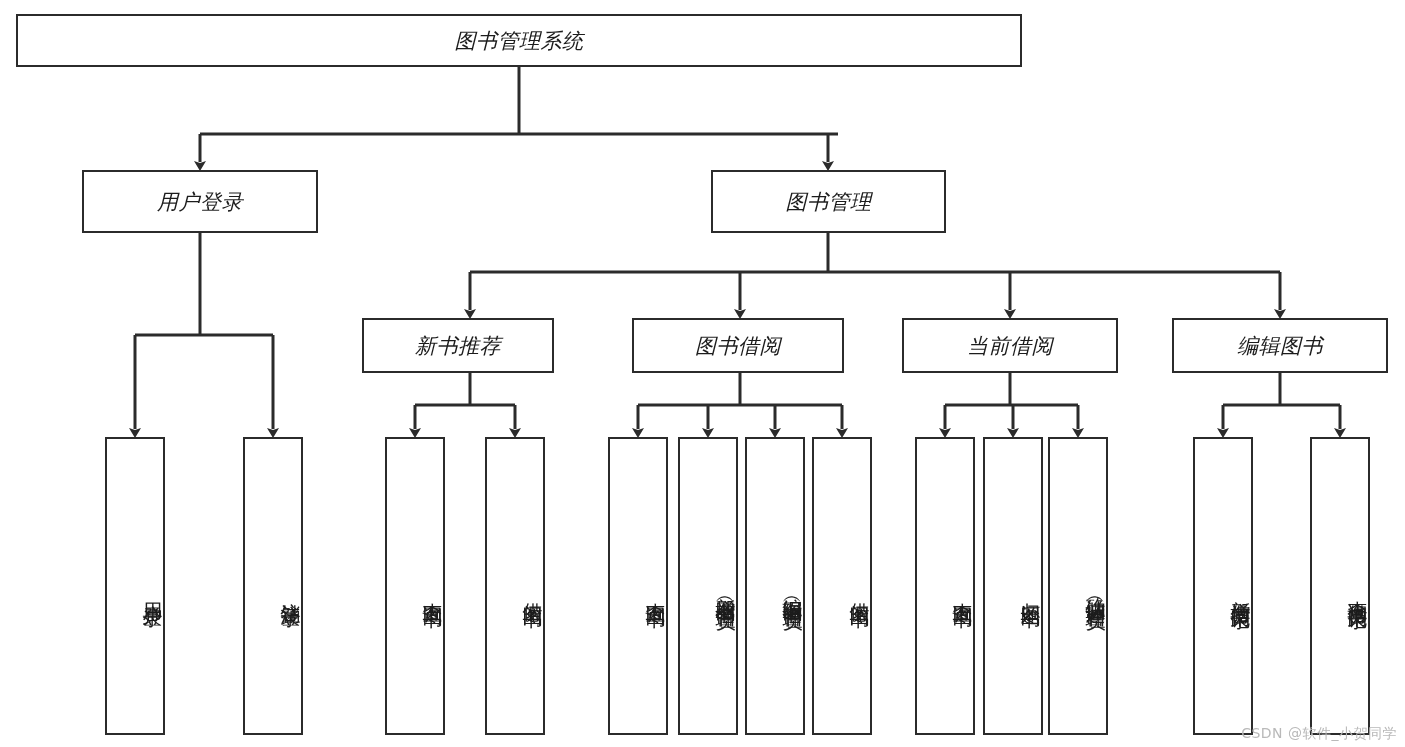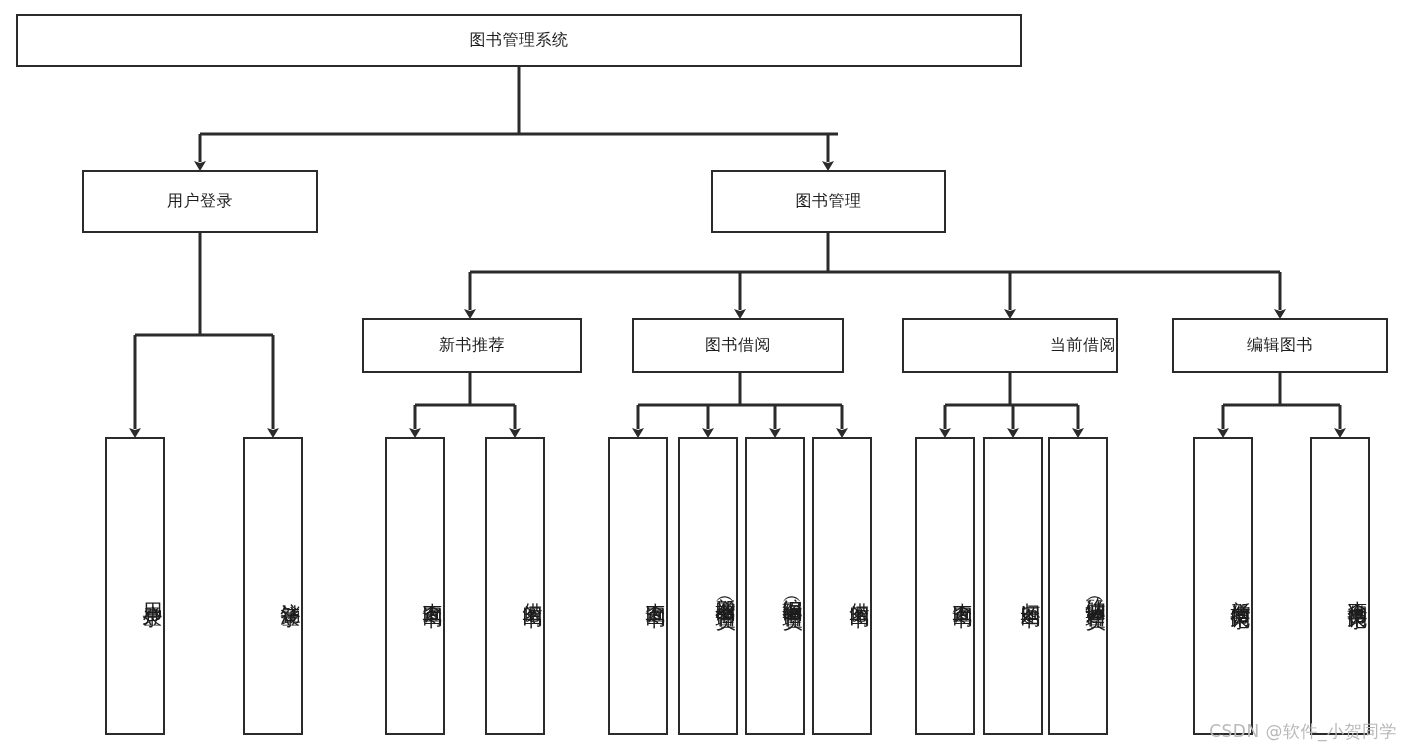"图书管理系统" .node.horizontal { font-size: 16px -> 21px; font-style: none -> italic }
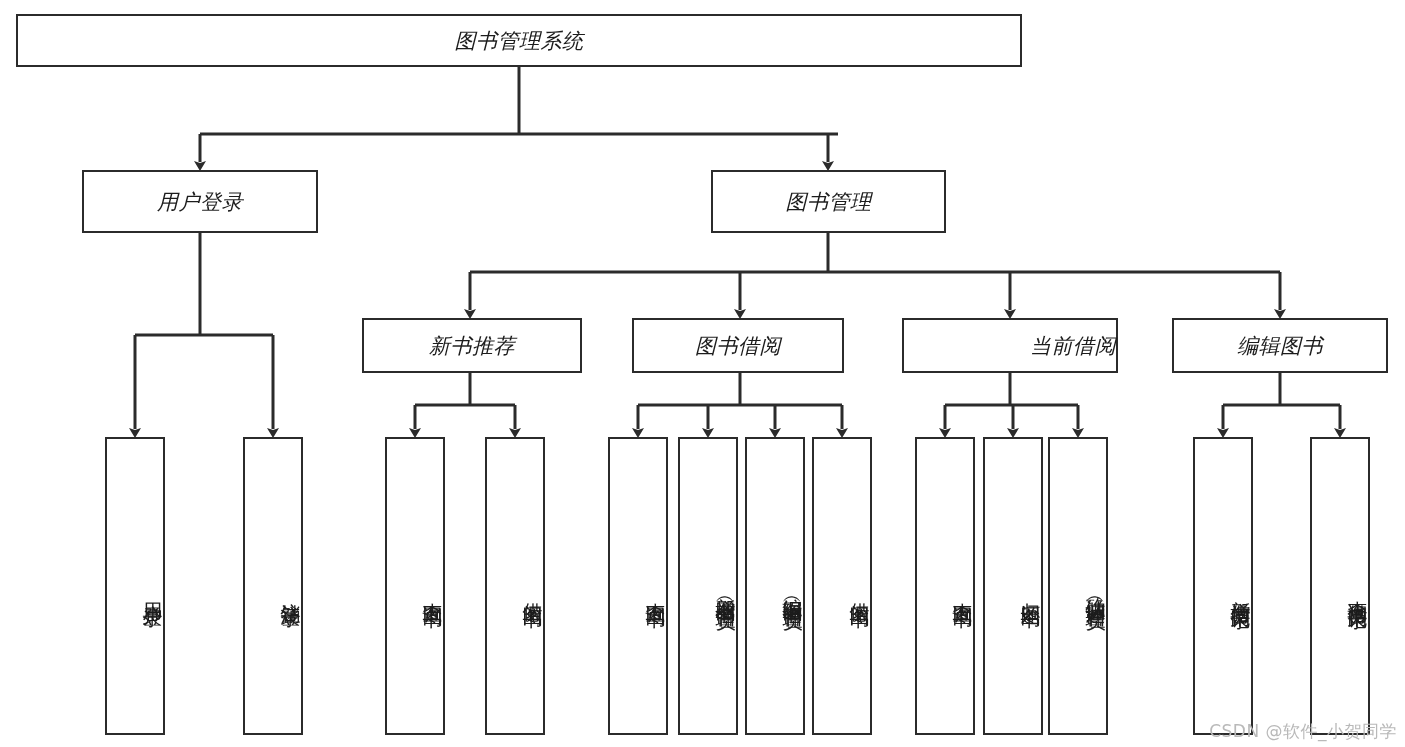"新书推荐" div.node { width: 220px -> 192px }
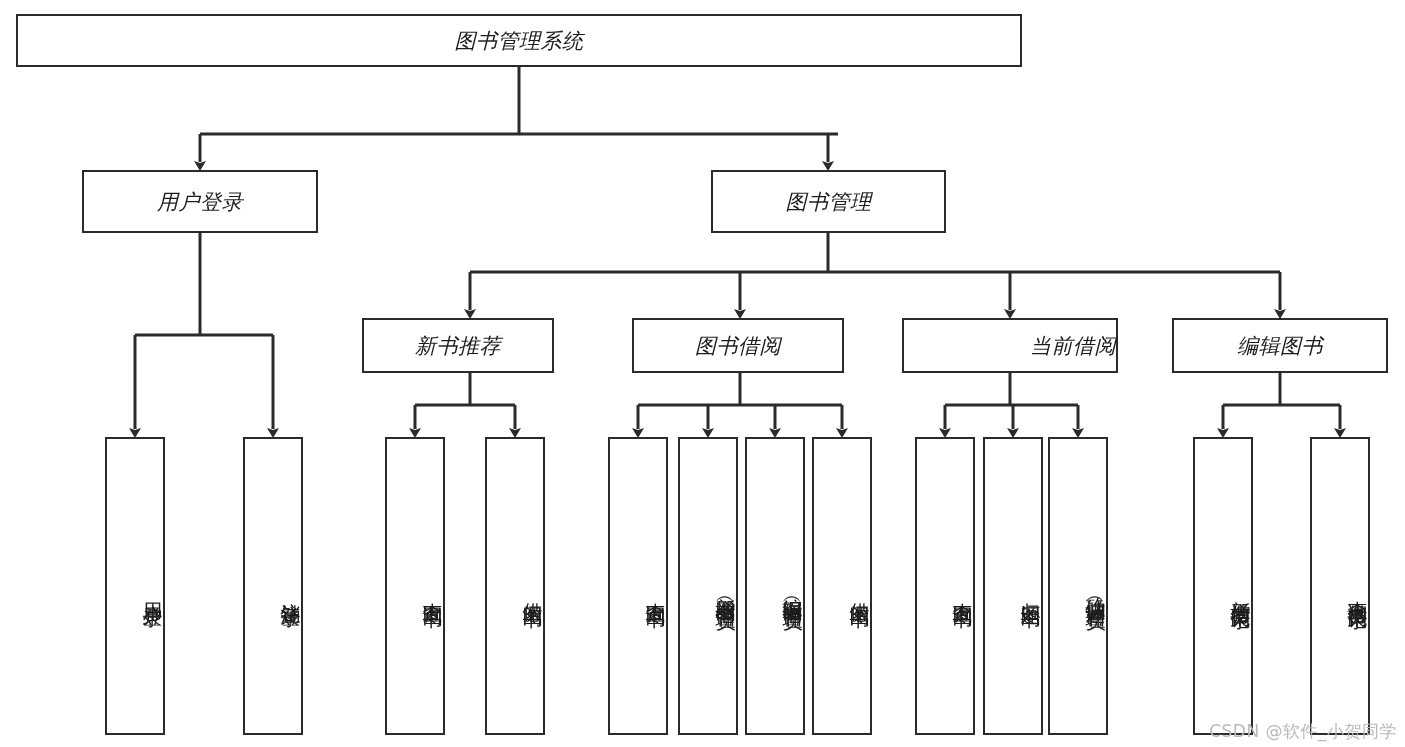"当前借阅" div.node { justify-content: flex-end -> none }
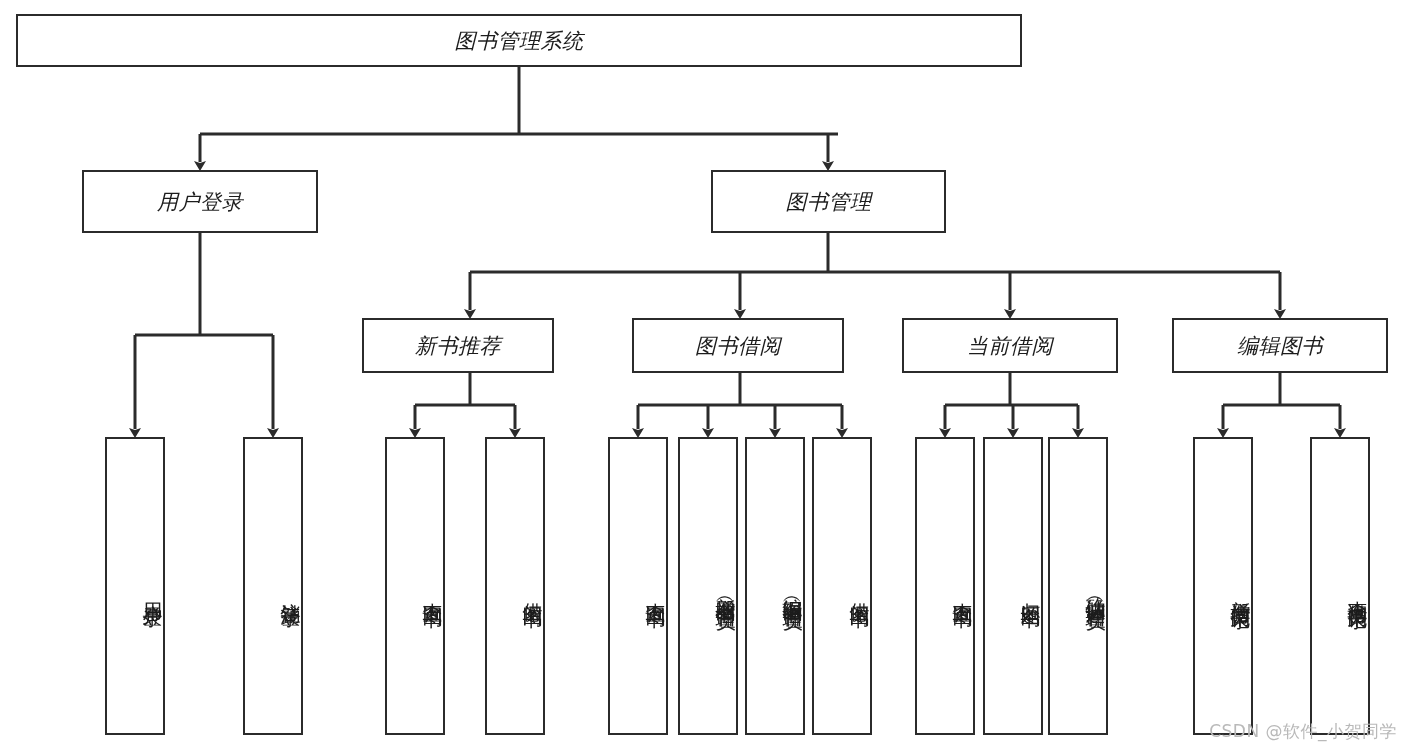"CSDN @软件_小贺同学" #watermark { font-size: 17px -> 14px }
